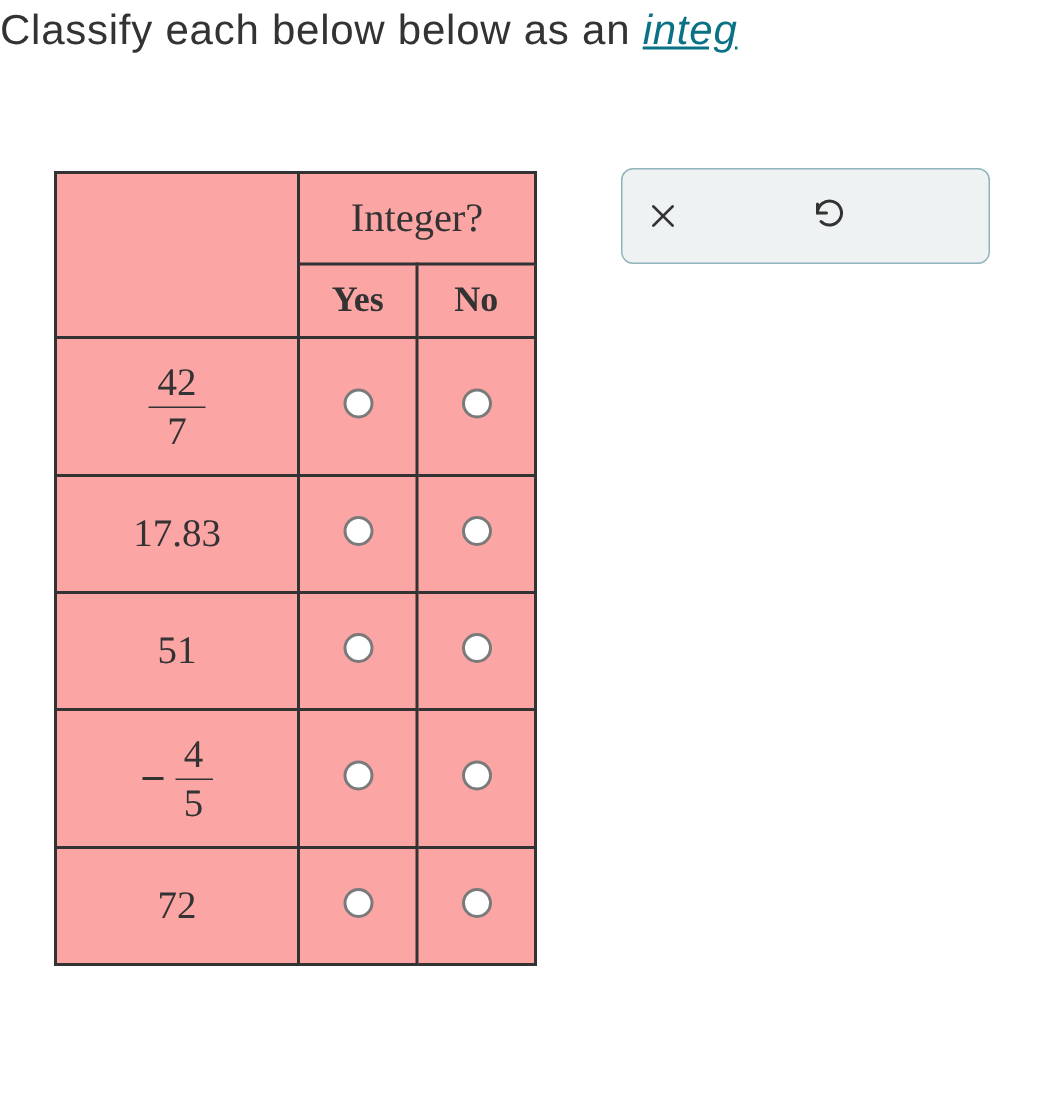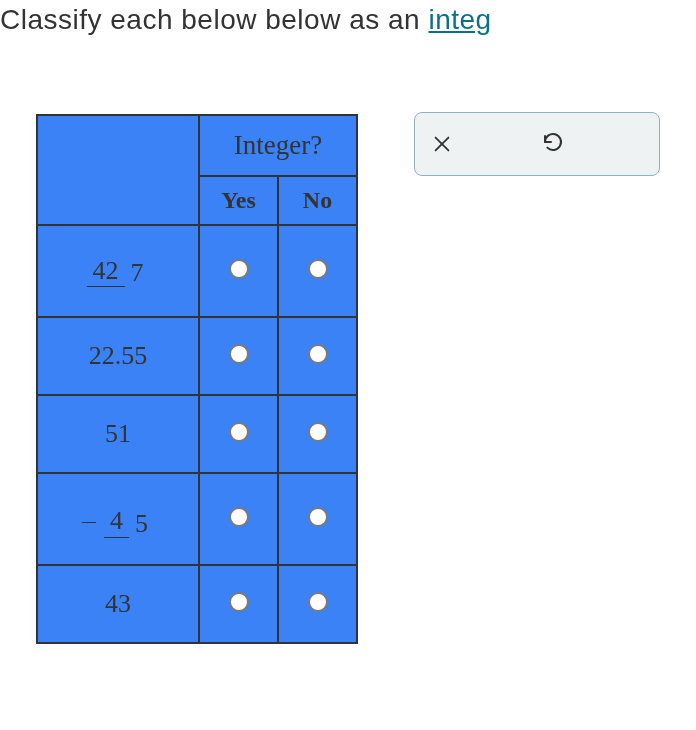"integ" .prompt .link { font-style: none -> italic }
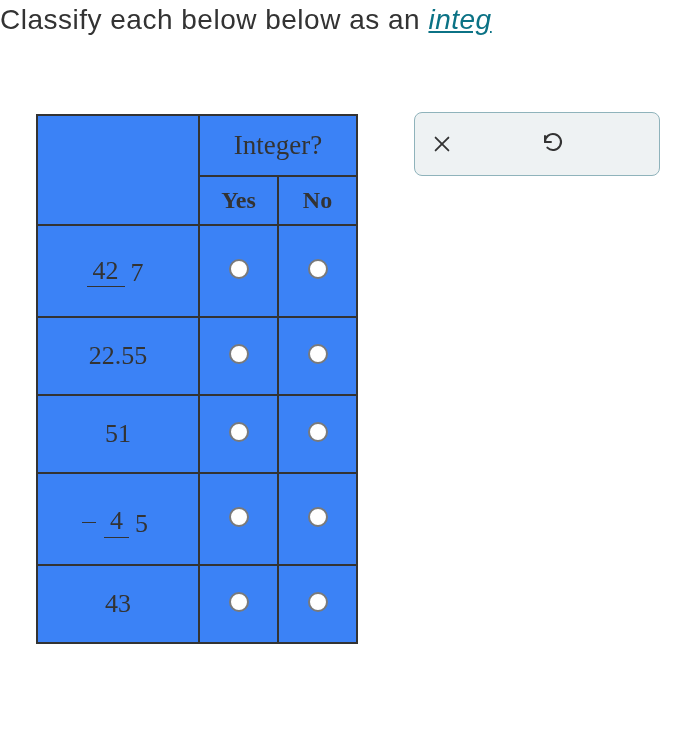"Integer?" .classify-table { background: #3b82f6 -> #fca5a5 }
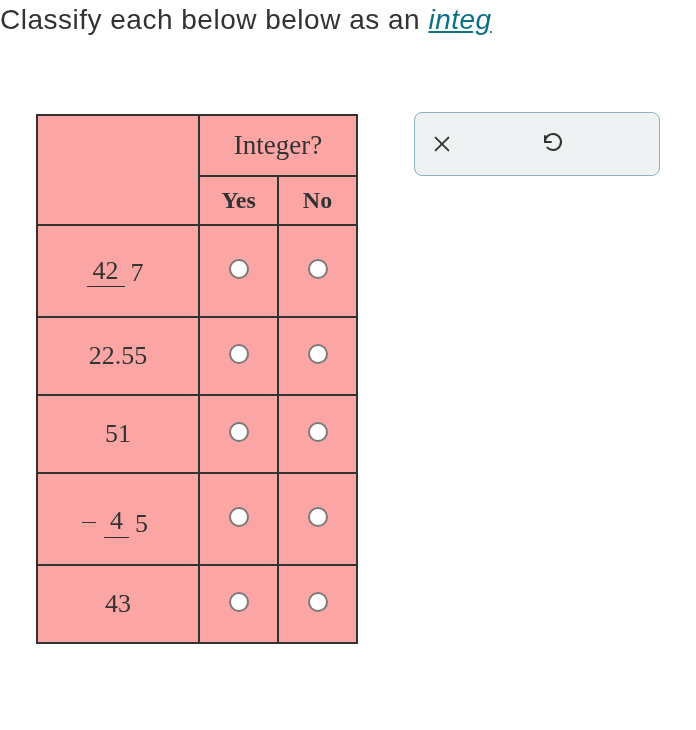"42" .frac { flex-direction: row -> column }
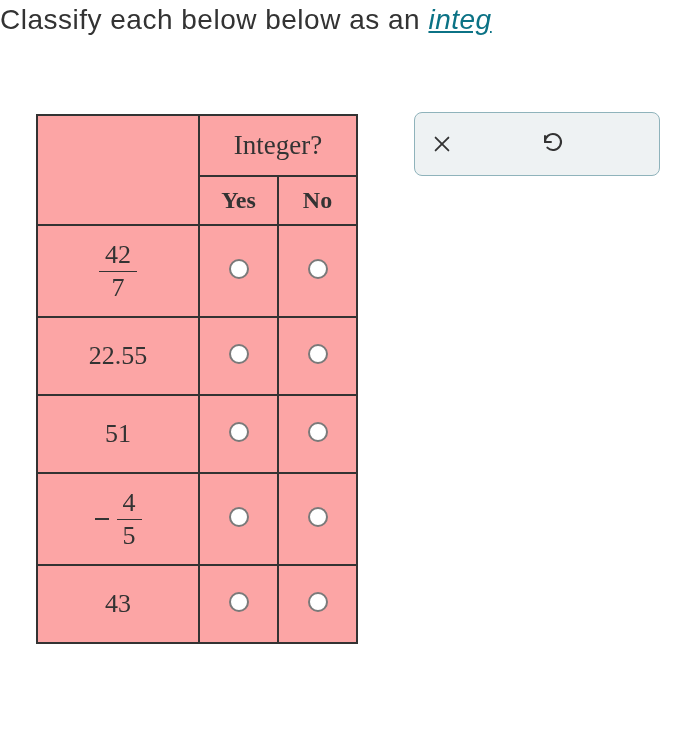"22.55" td.num-cell { text: 22.55 -> 17.83 }
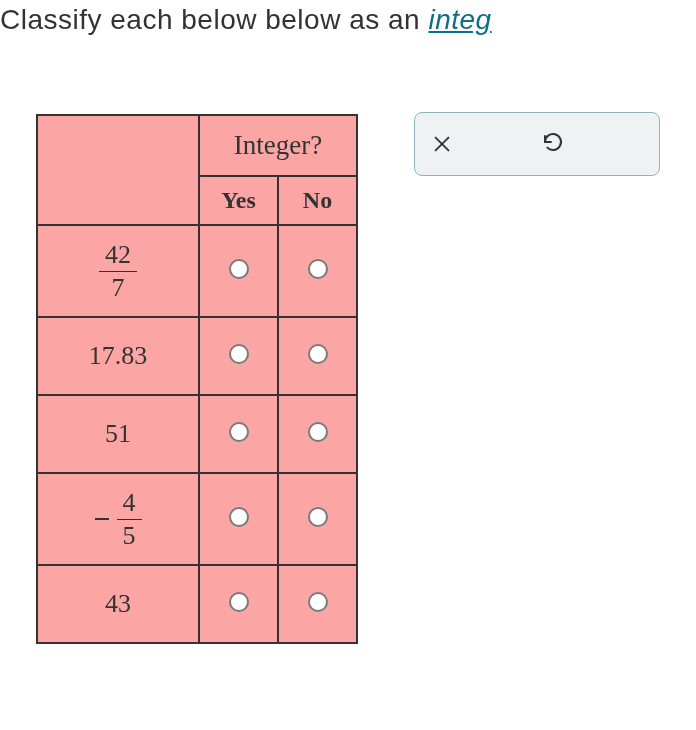"43" td.num-cell { text: 43 -> 72 }
